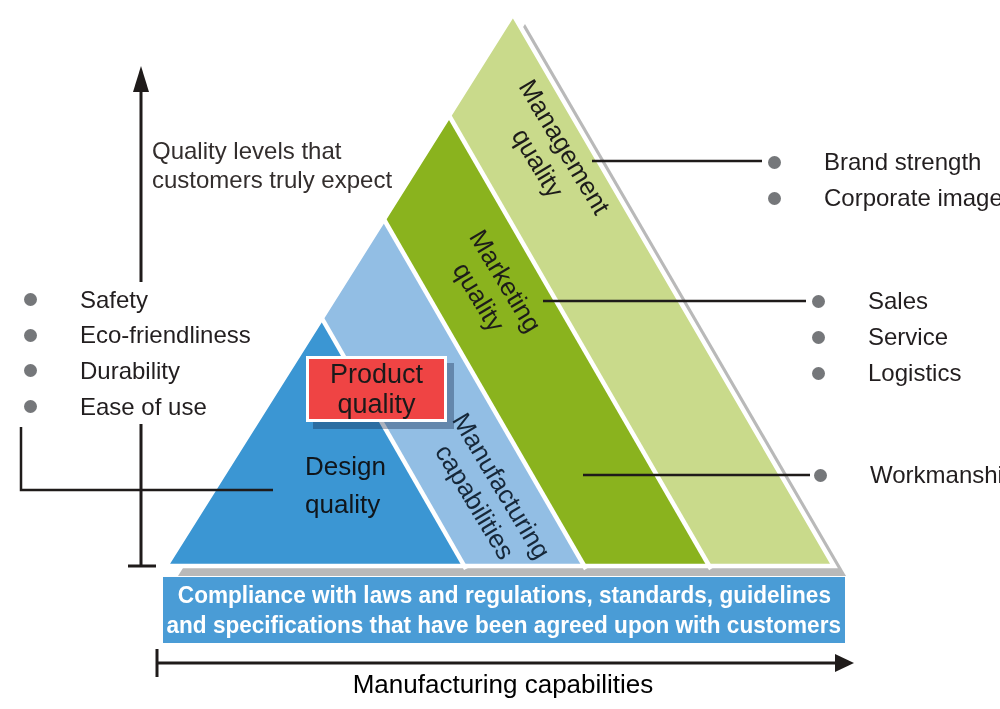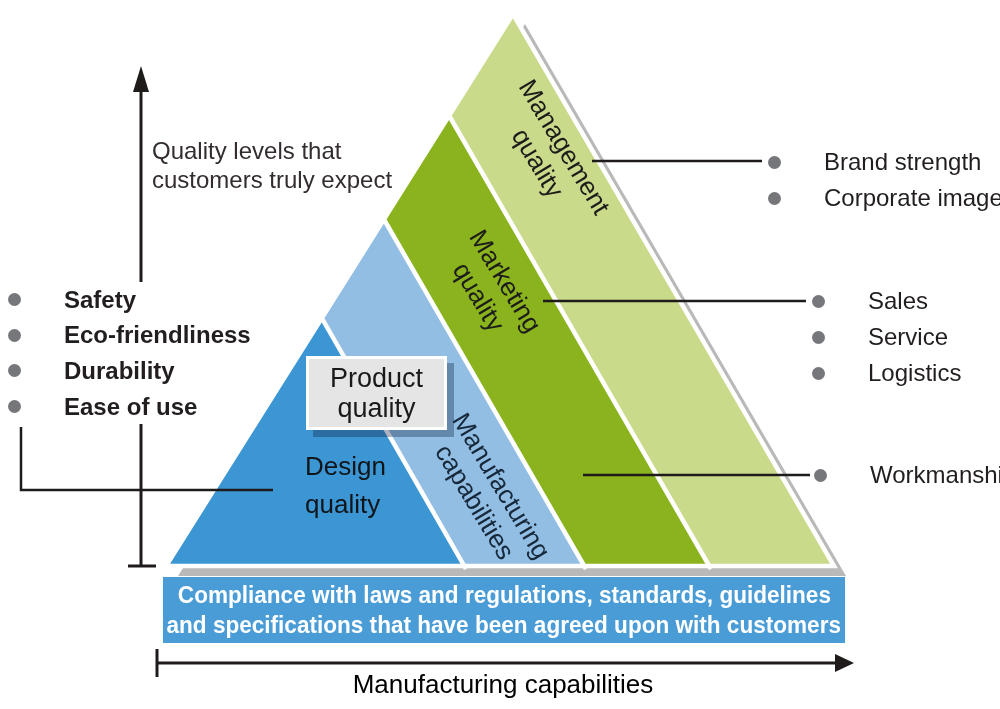"Safety" .list-left { font-weight: bold -> none; left: 8px -> 24px }
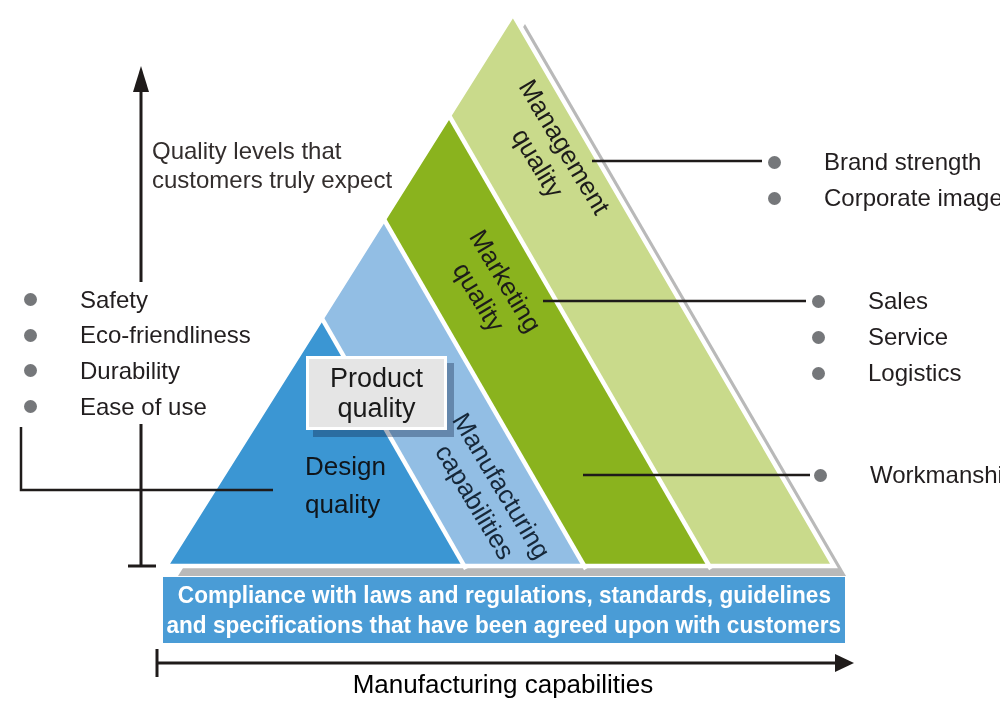"Product" .product-box { background: #e5e5e5 -> #ef4444; height: 74px -> 66px }
